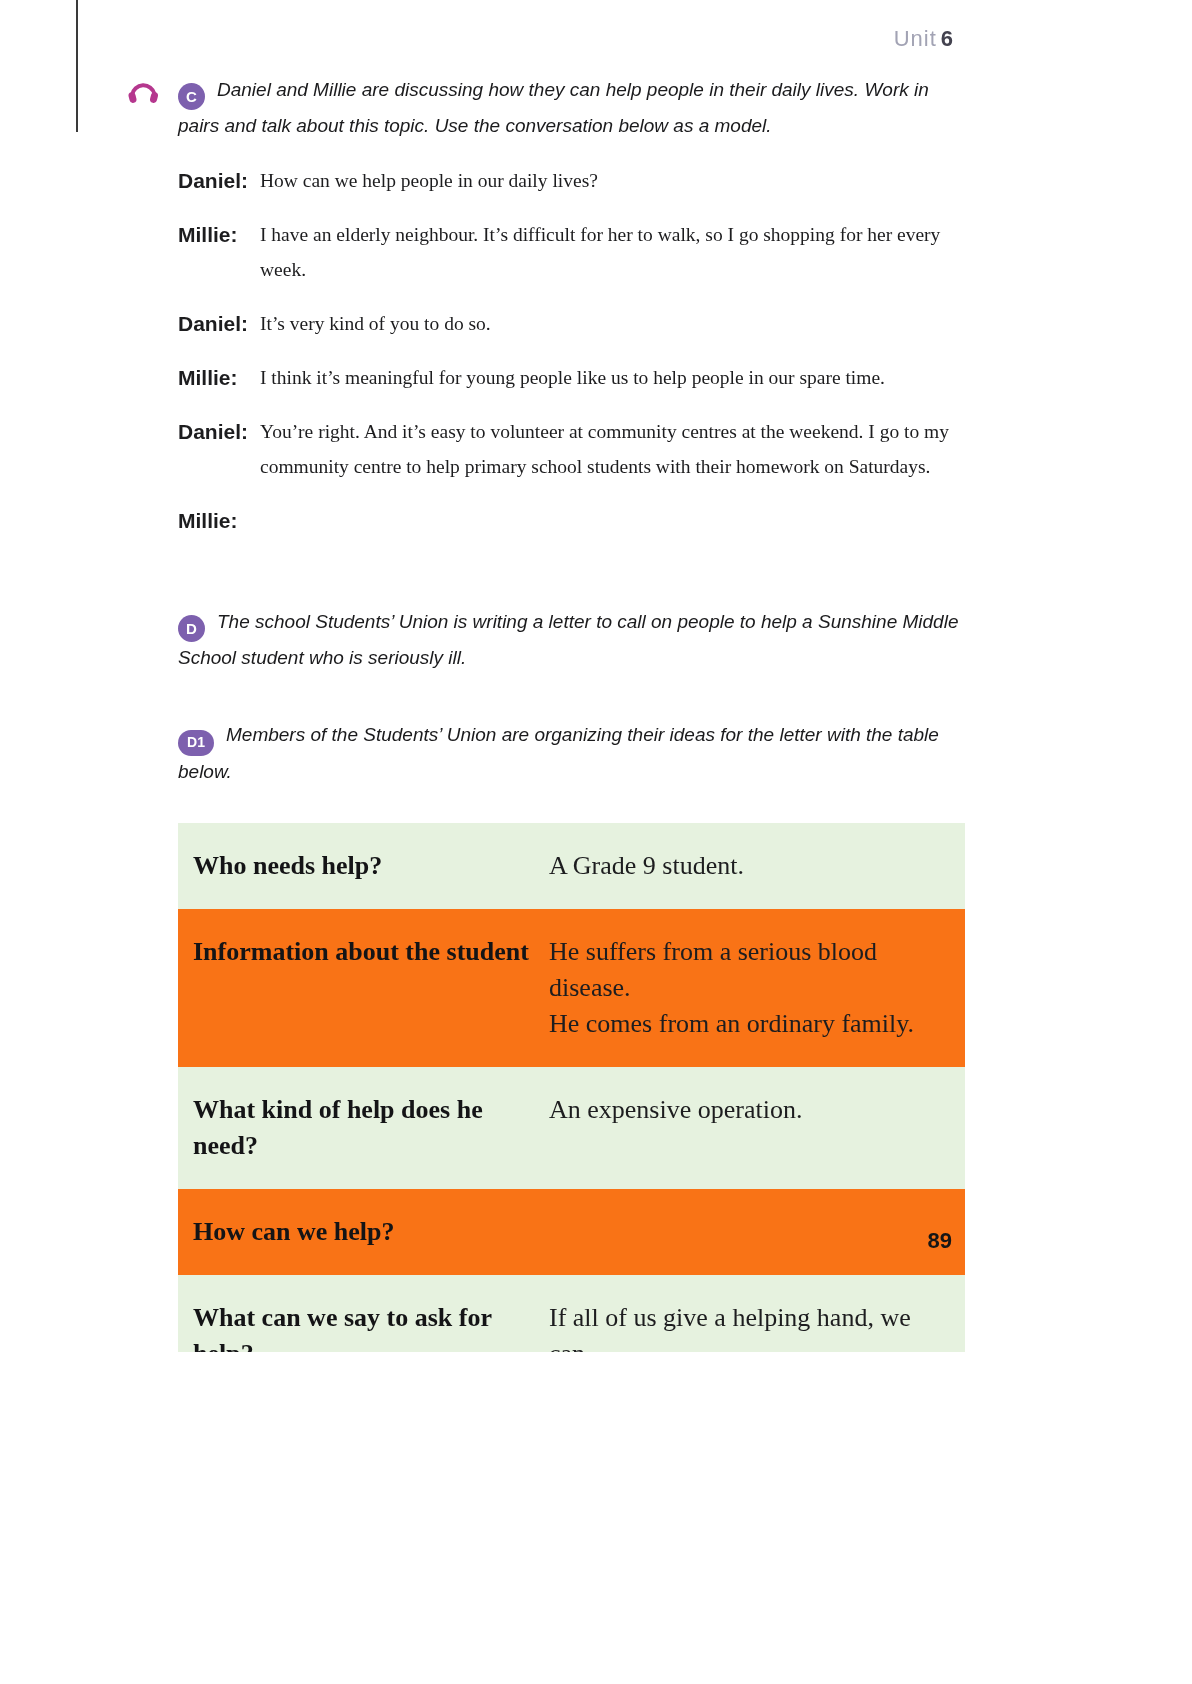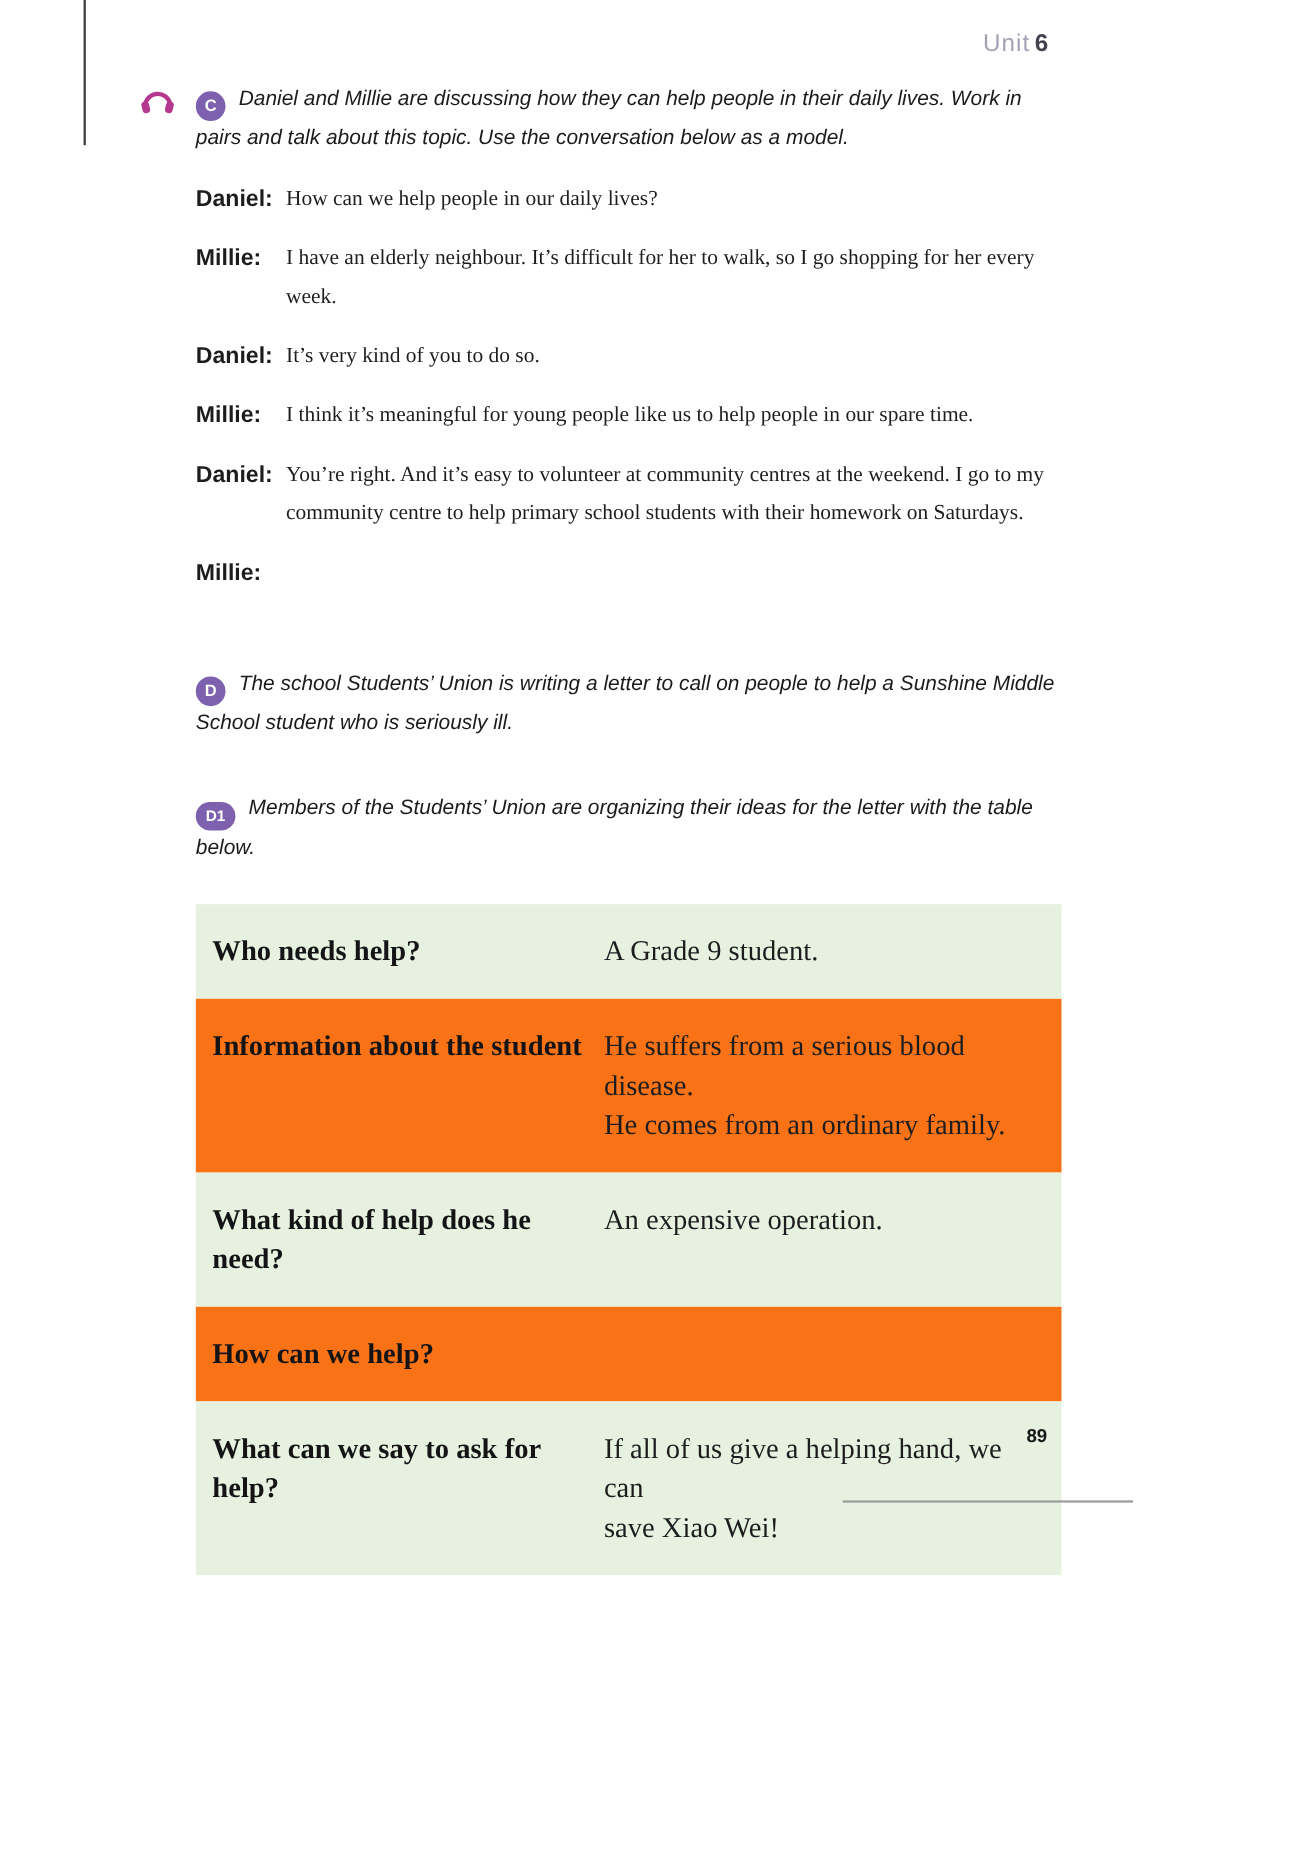"Unit 6" .page { height: 1684px -> 1352px }
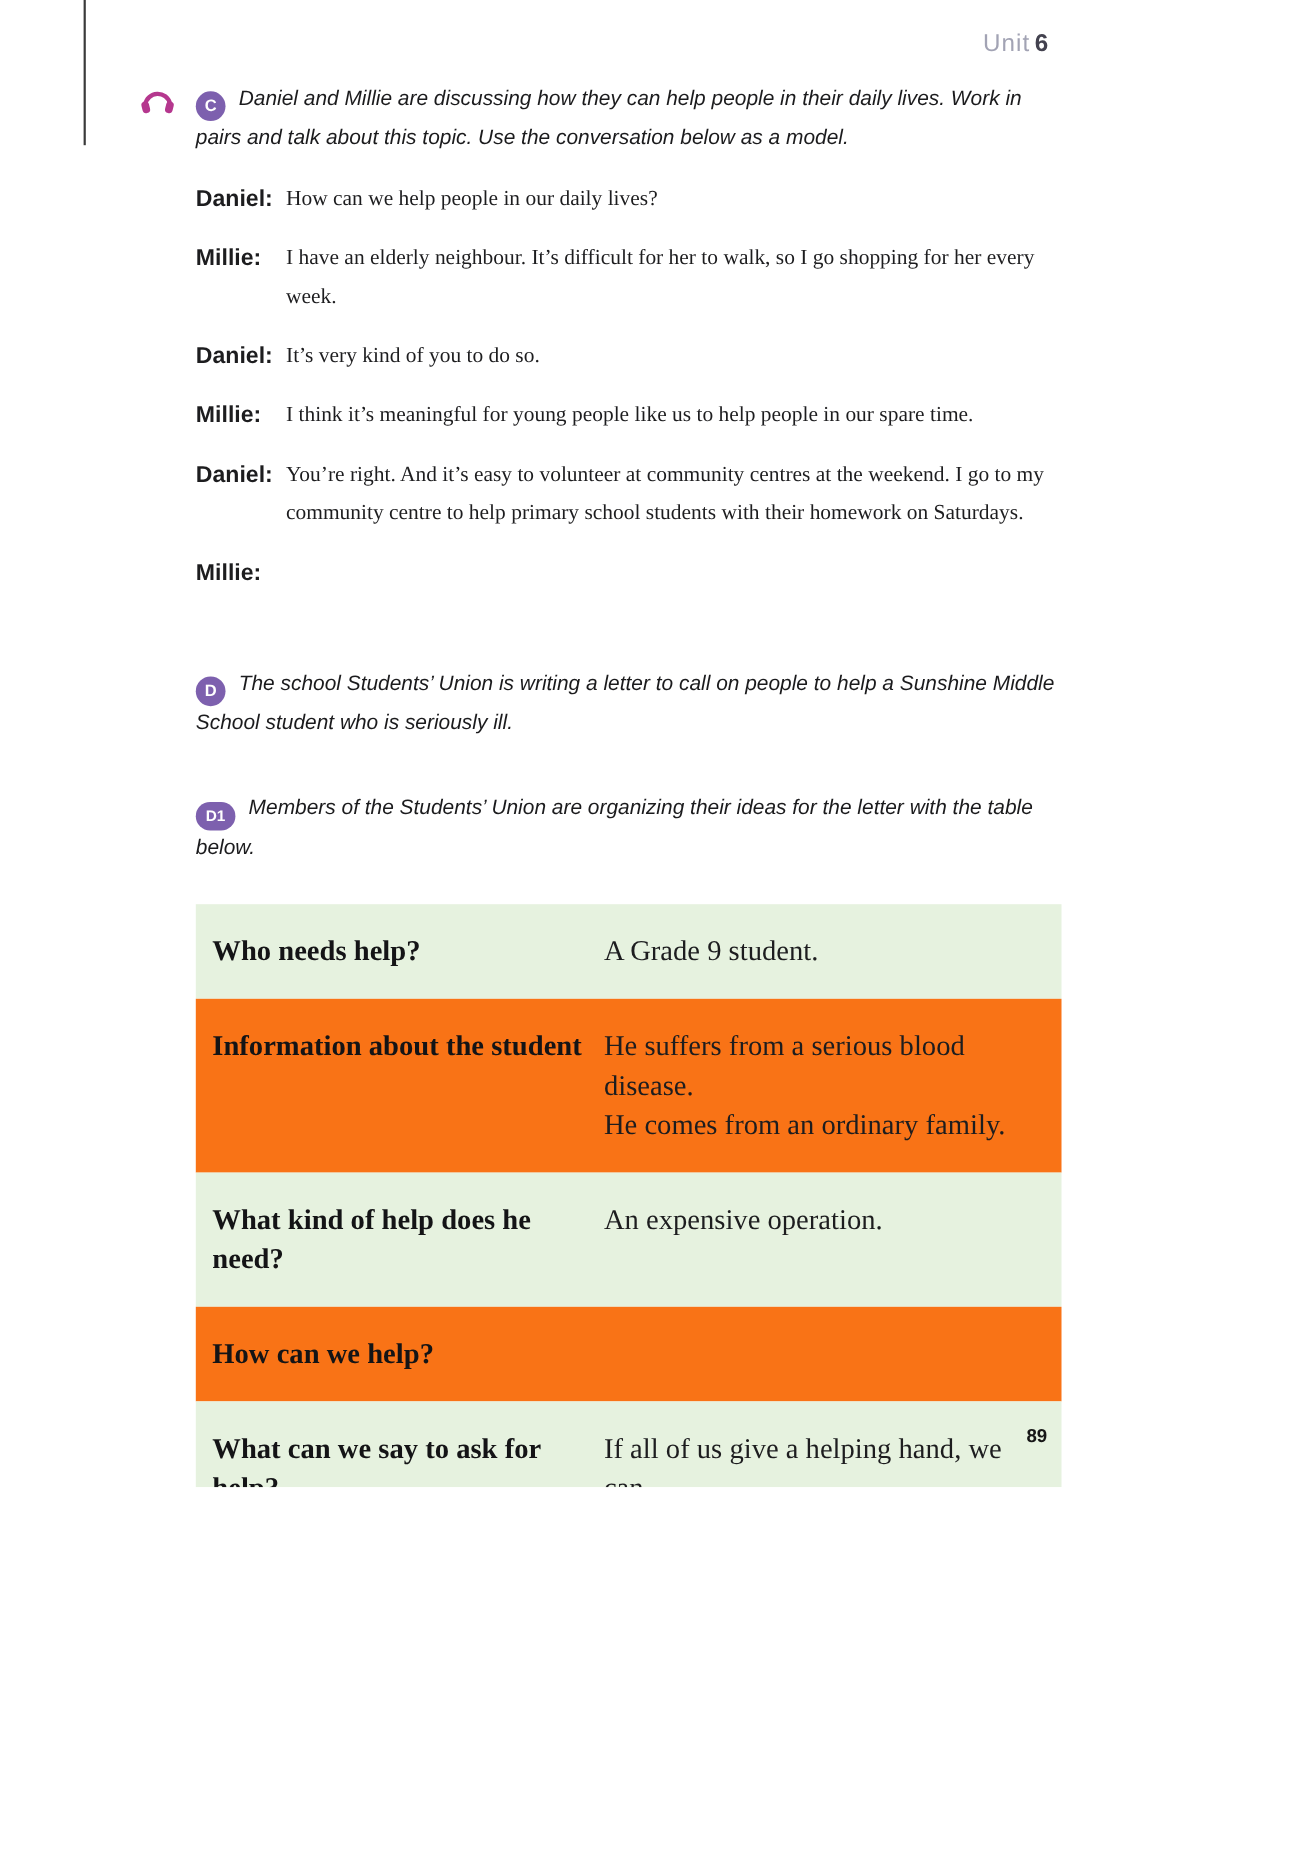"89" .page-number { font-size: 17px -> 22px; top: 1296px -> 1228px }
